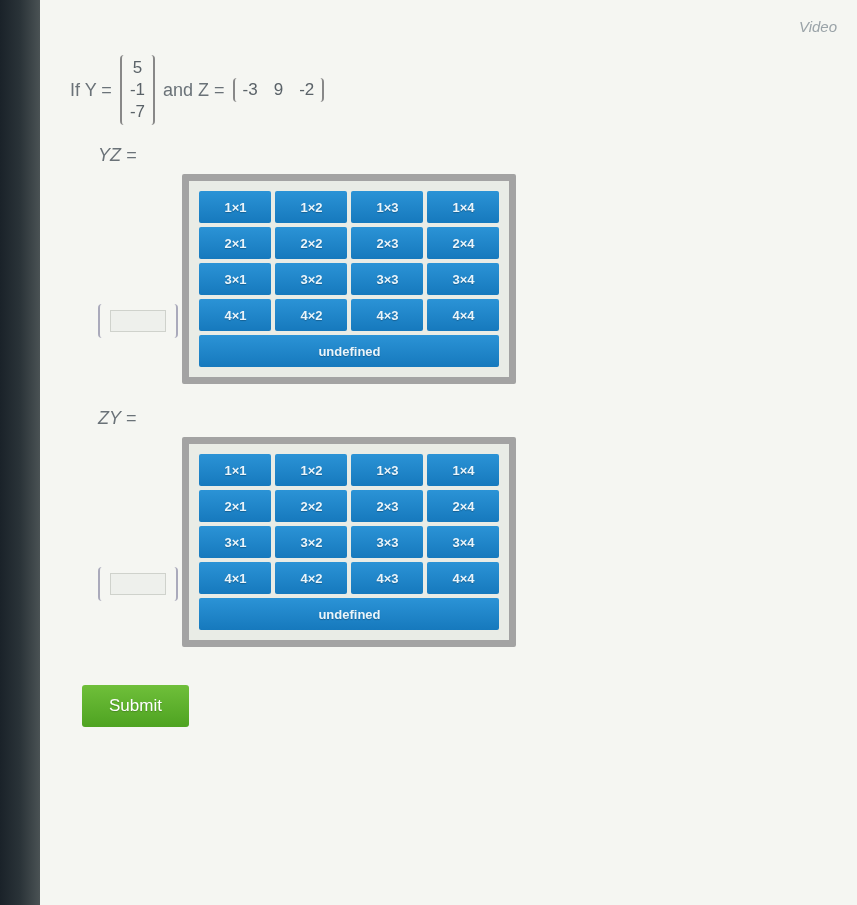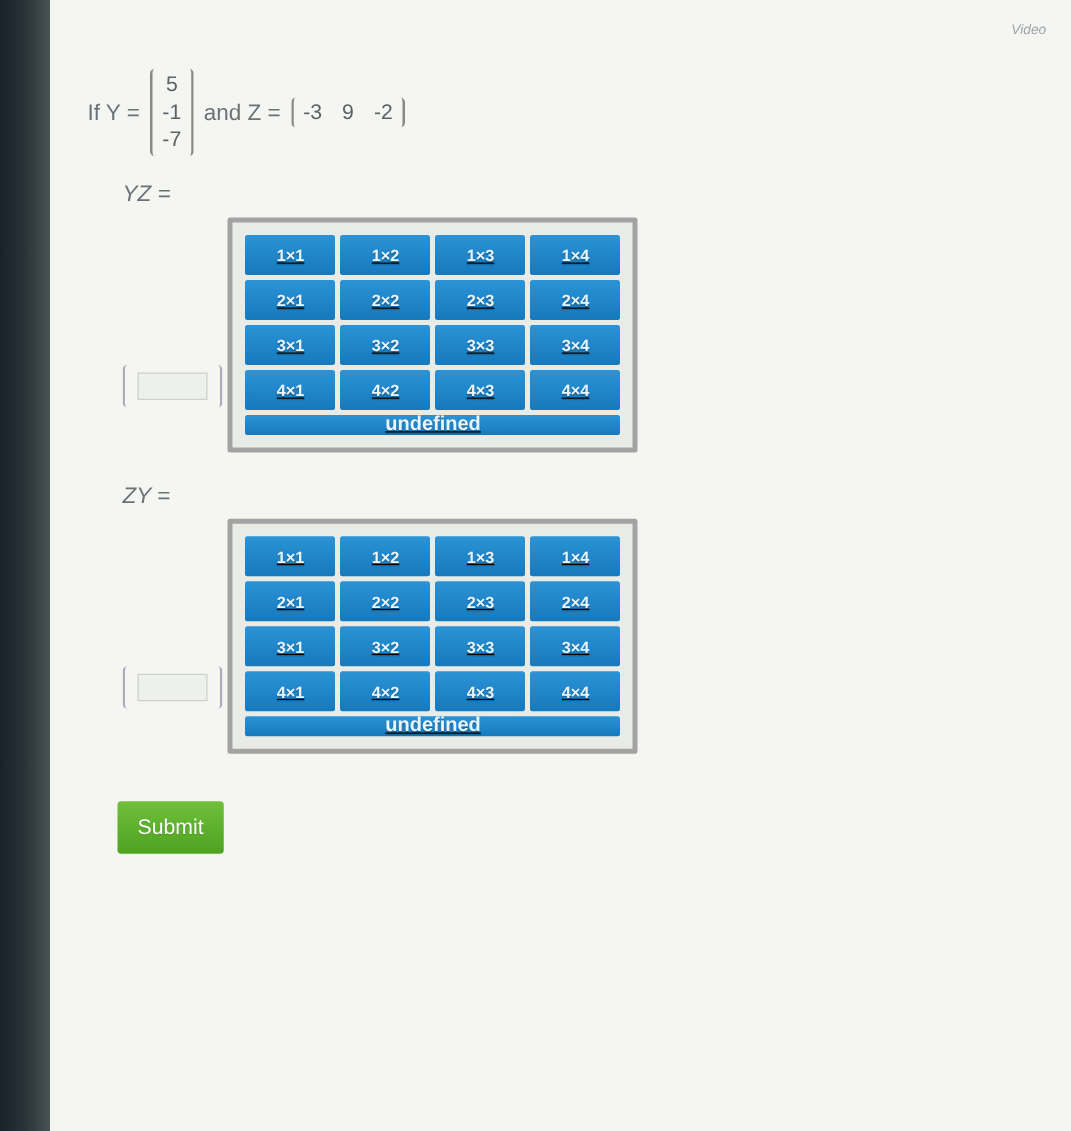"Video" .video-link { font-size: 11px -> 15px }
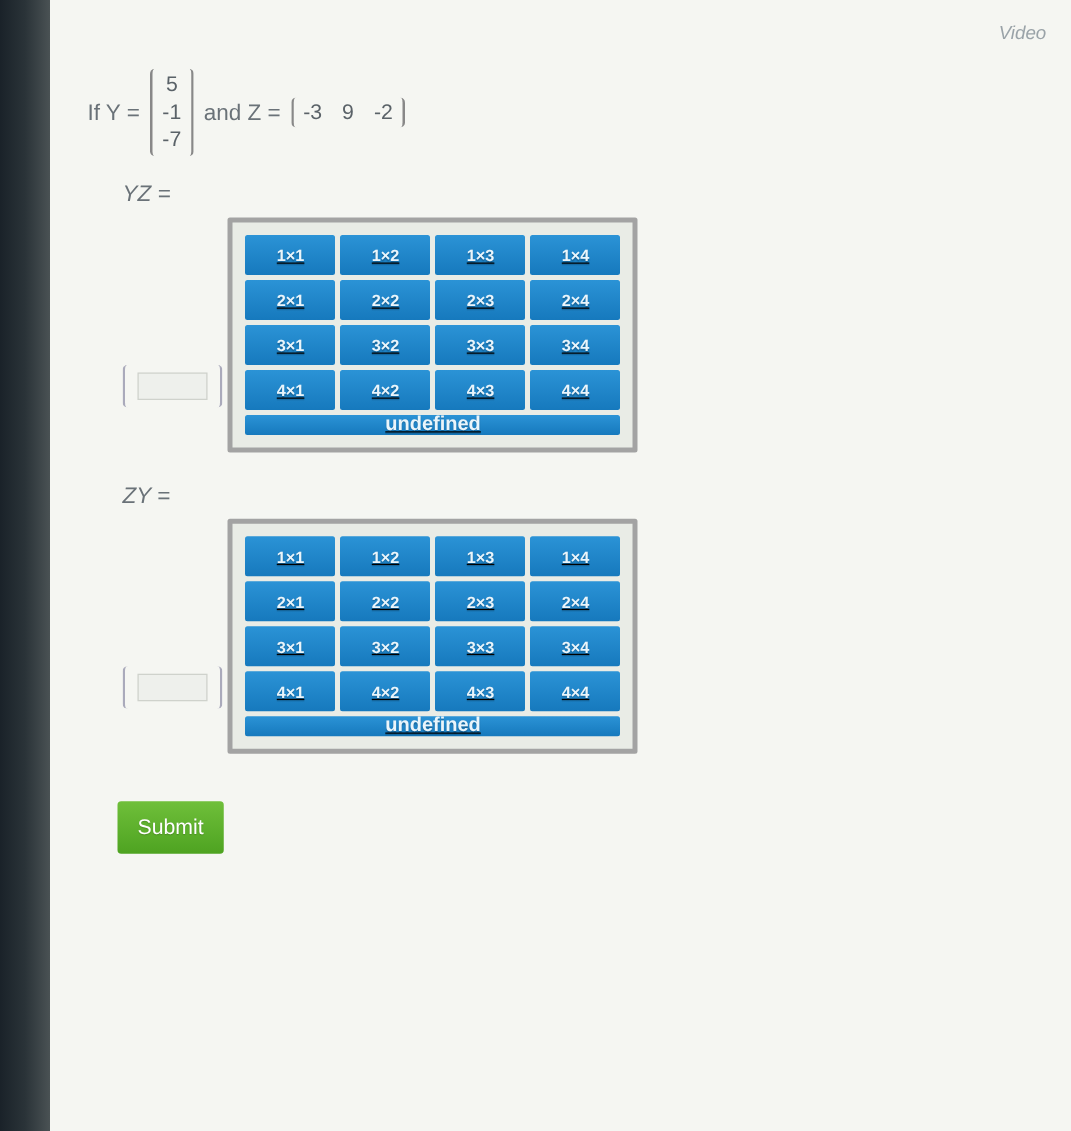"1×1" .size-panel { border: 4px solid #a3a3a3 -> 7px solid #a3a3a3; text-decoration: underline -> none }
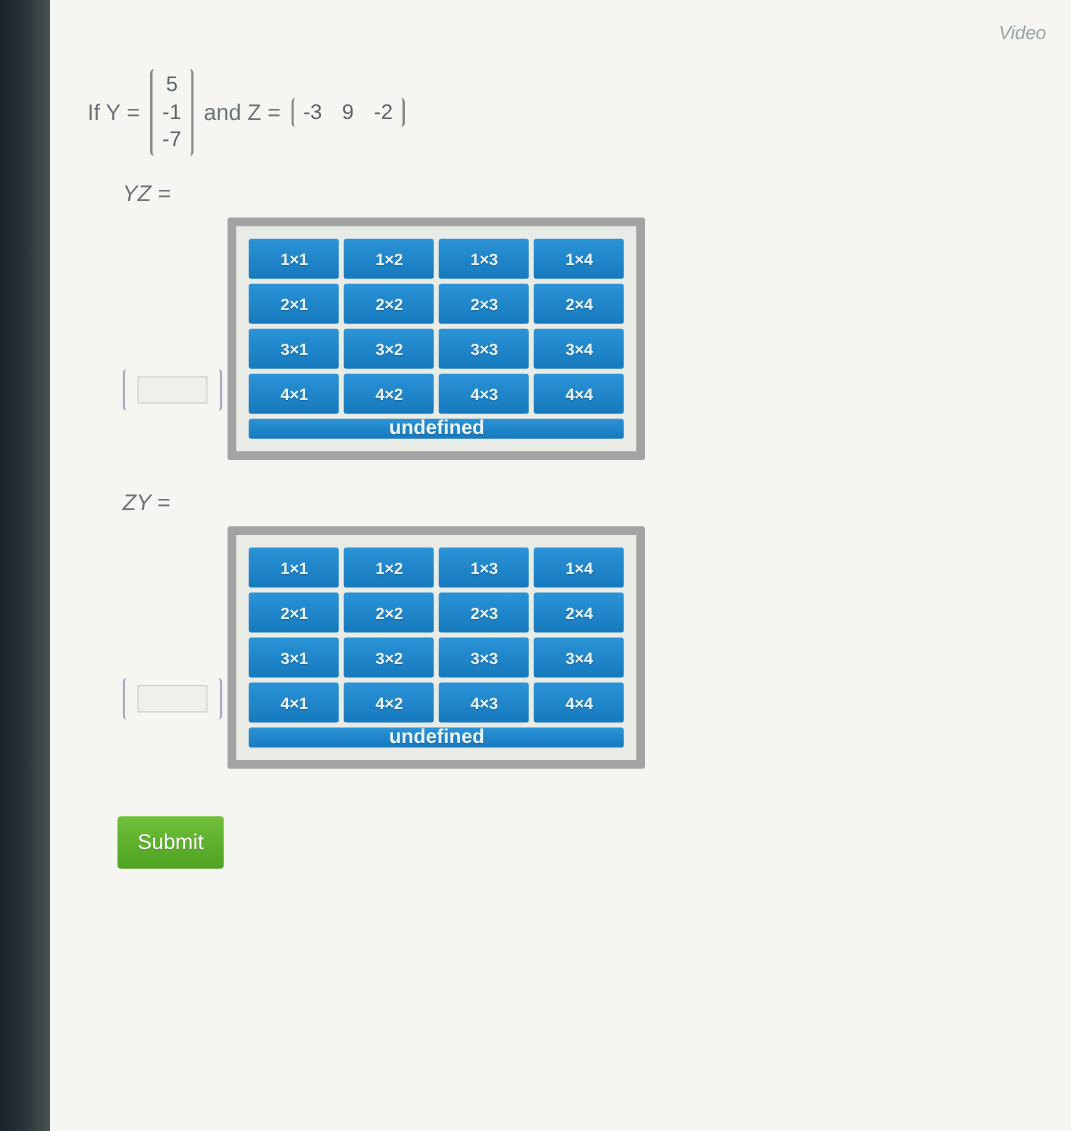"undefined" .undef-btn { font-size: 16px -> 13px; height: 16px -> 32px }
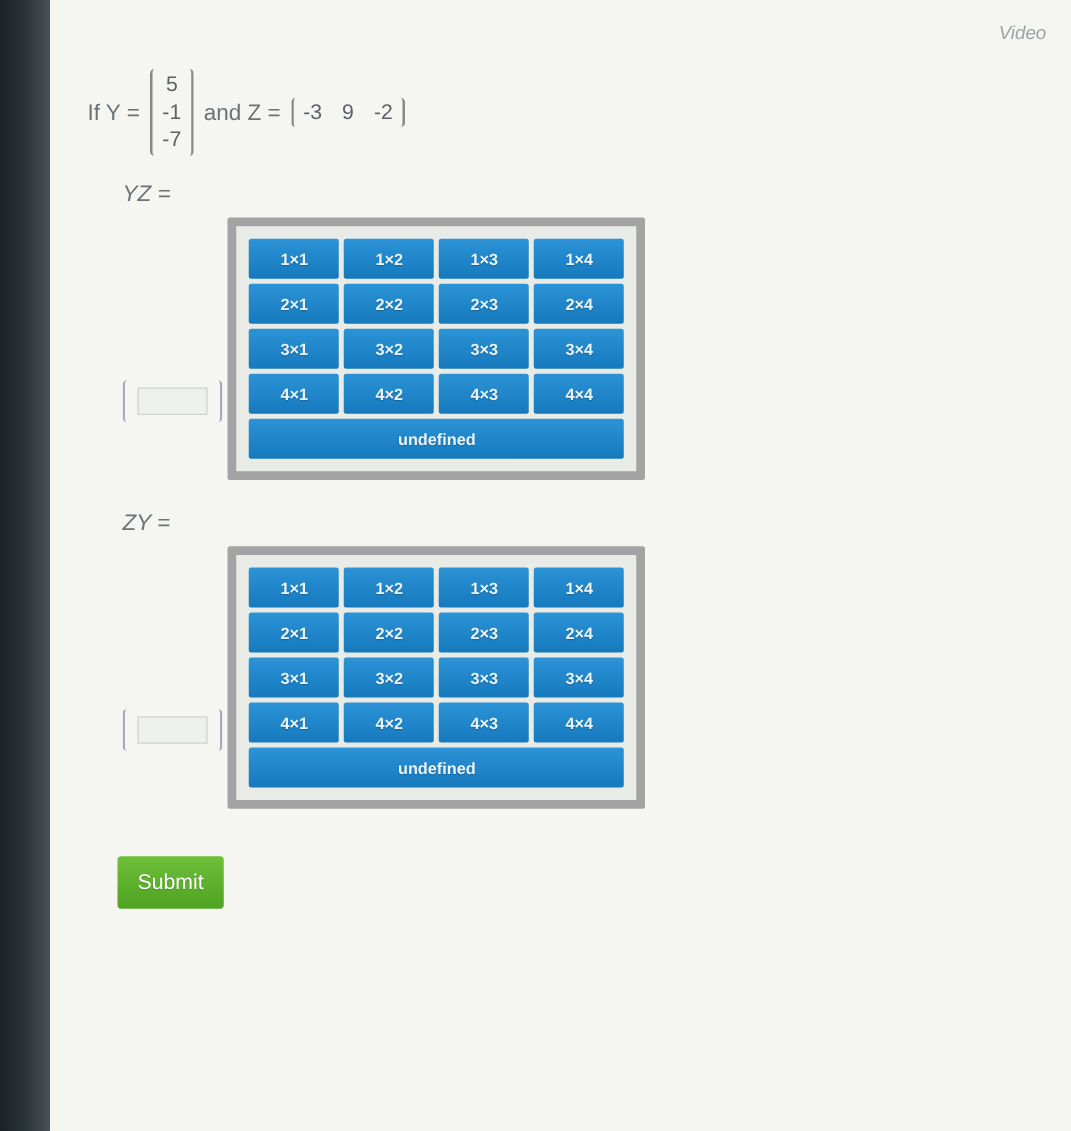"Submit" .submit-btn { margin: 14px 0 0 24px -> 14px 0 0 12px; padding: 11px 16px -> 11px 27px }
